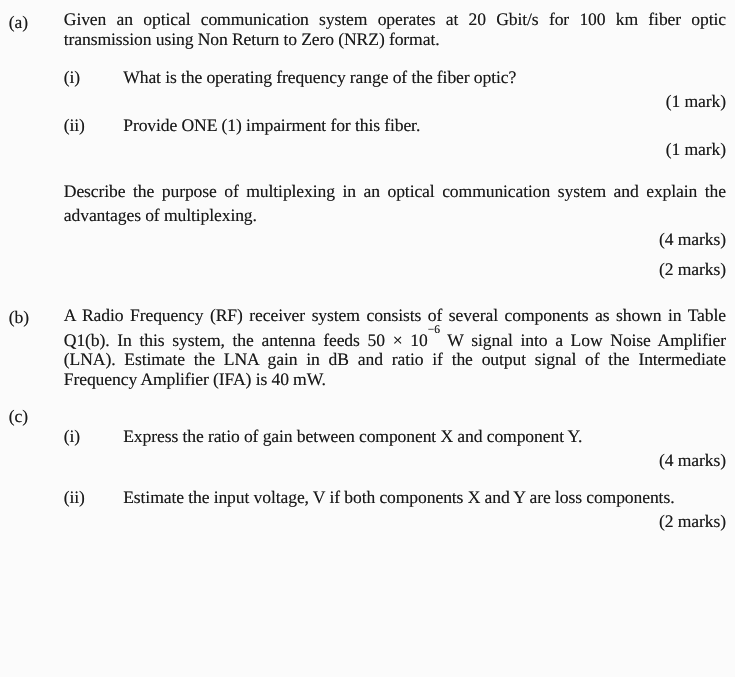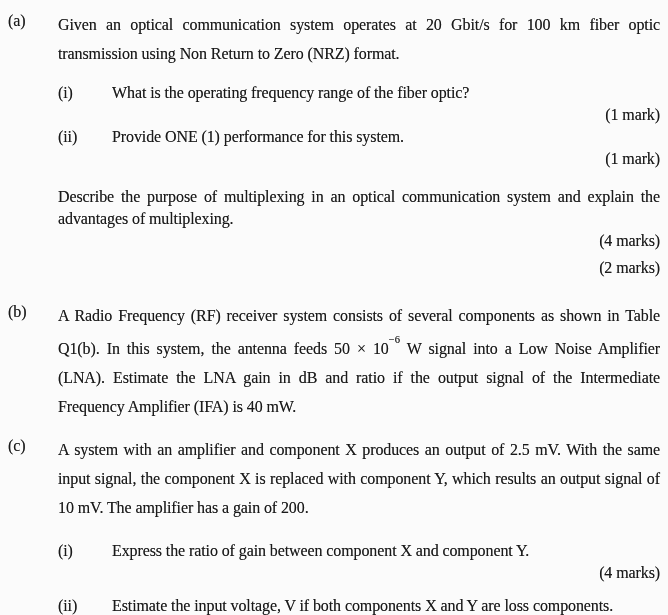"Given an optical communication system" .para { line-height: 29px -> 18px }
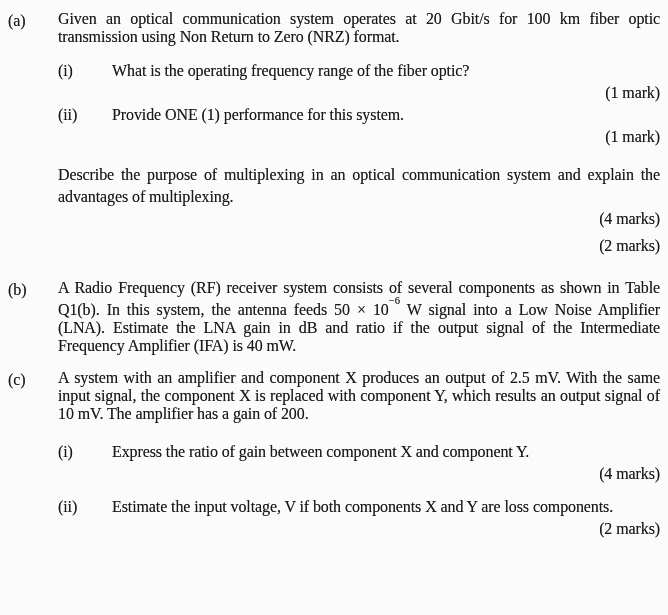"performance for this system." span { text: performance for this system -> impairment for this fiber }
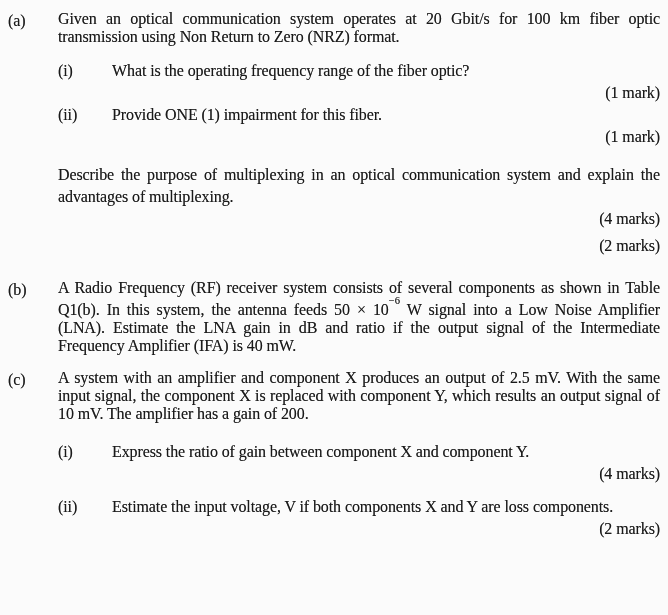"A system with an amplifier" p.para { html: <p><span>A system with an amplifier and component X produces an output of 2.5 mV. With the same input signal, the component X is replaced with component Y, which results an output signal of 10 mV. The amplifier has a gain of 200.</span></p> -> none }
